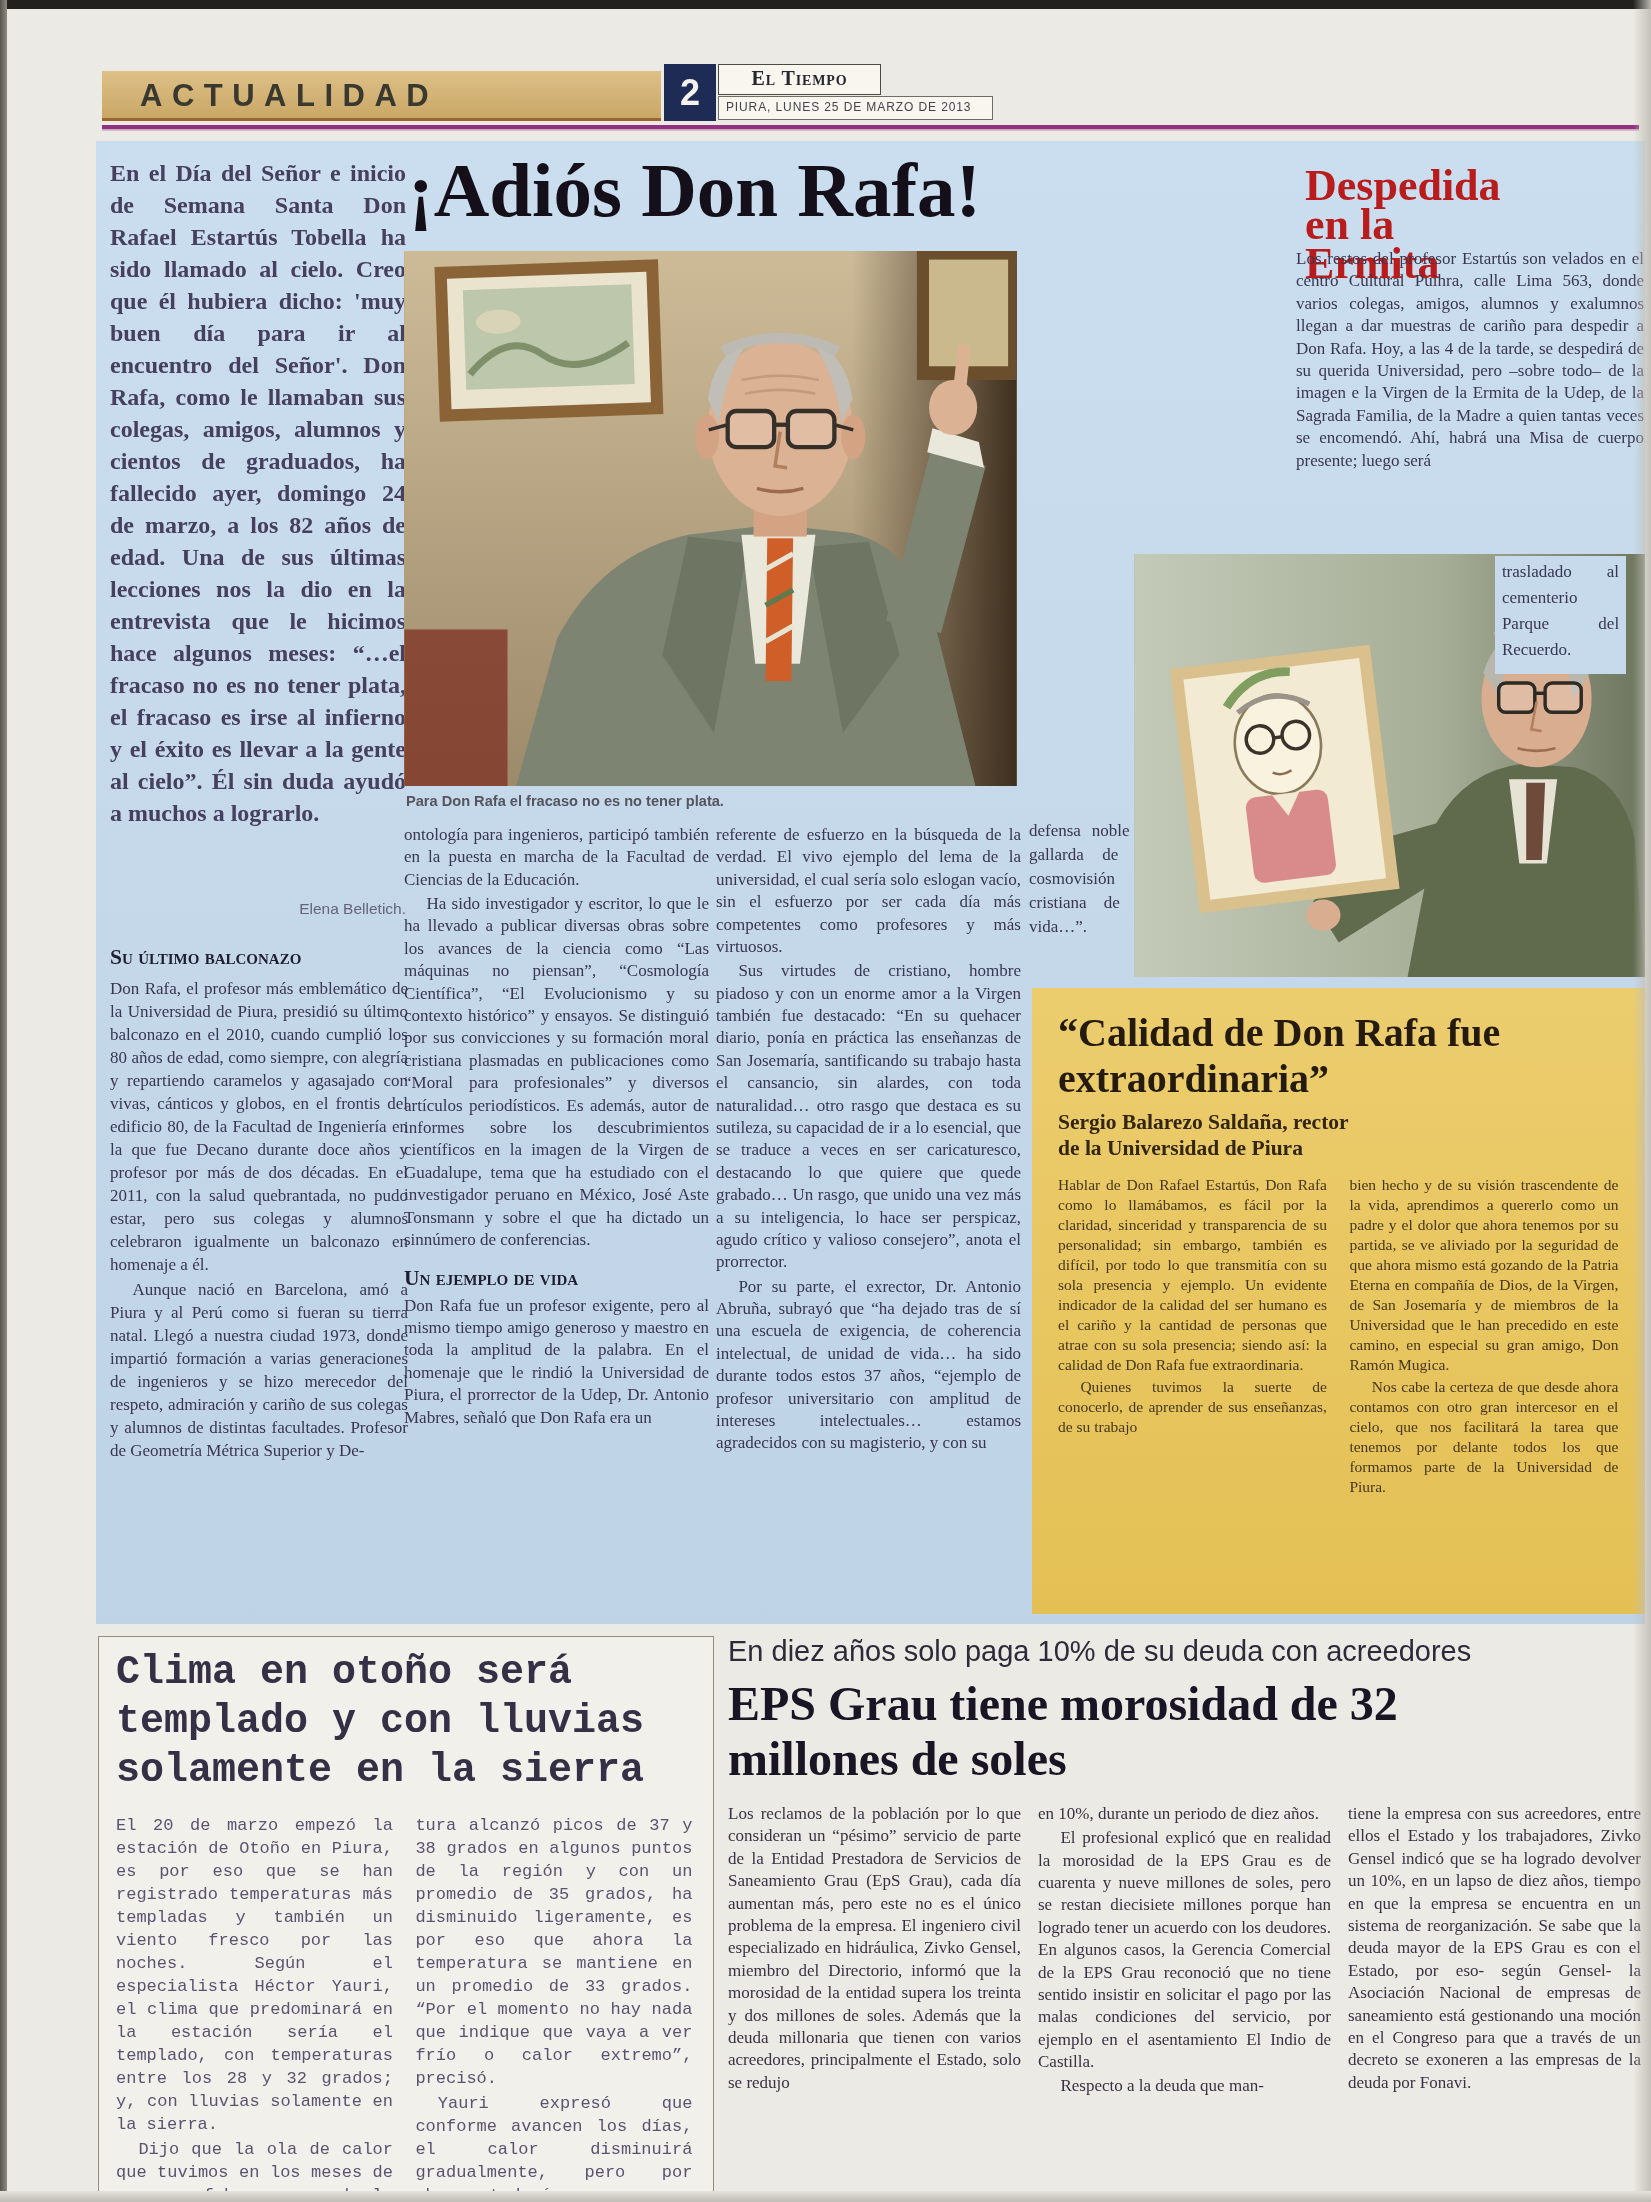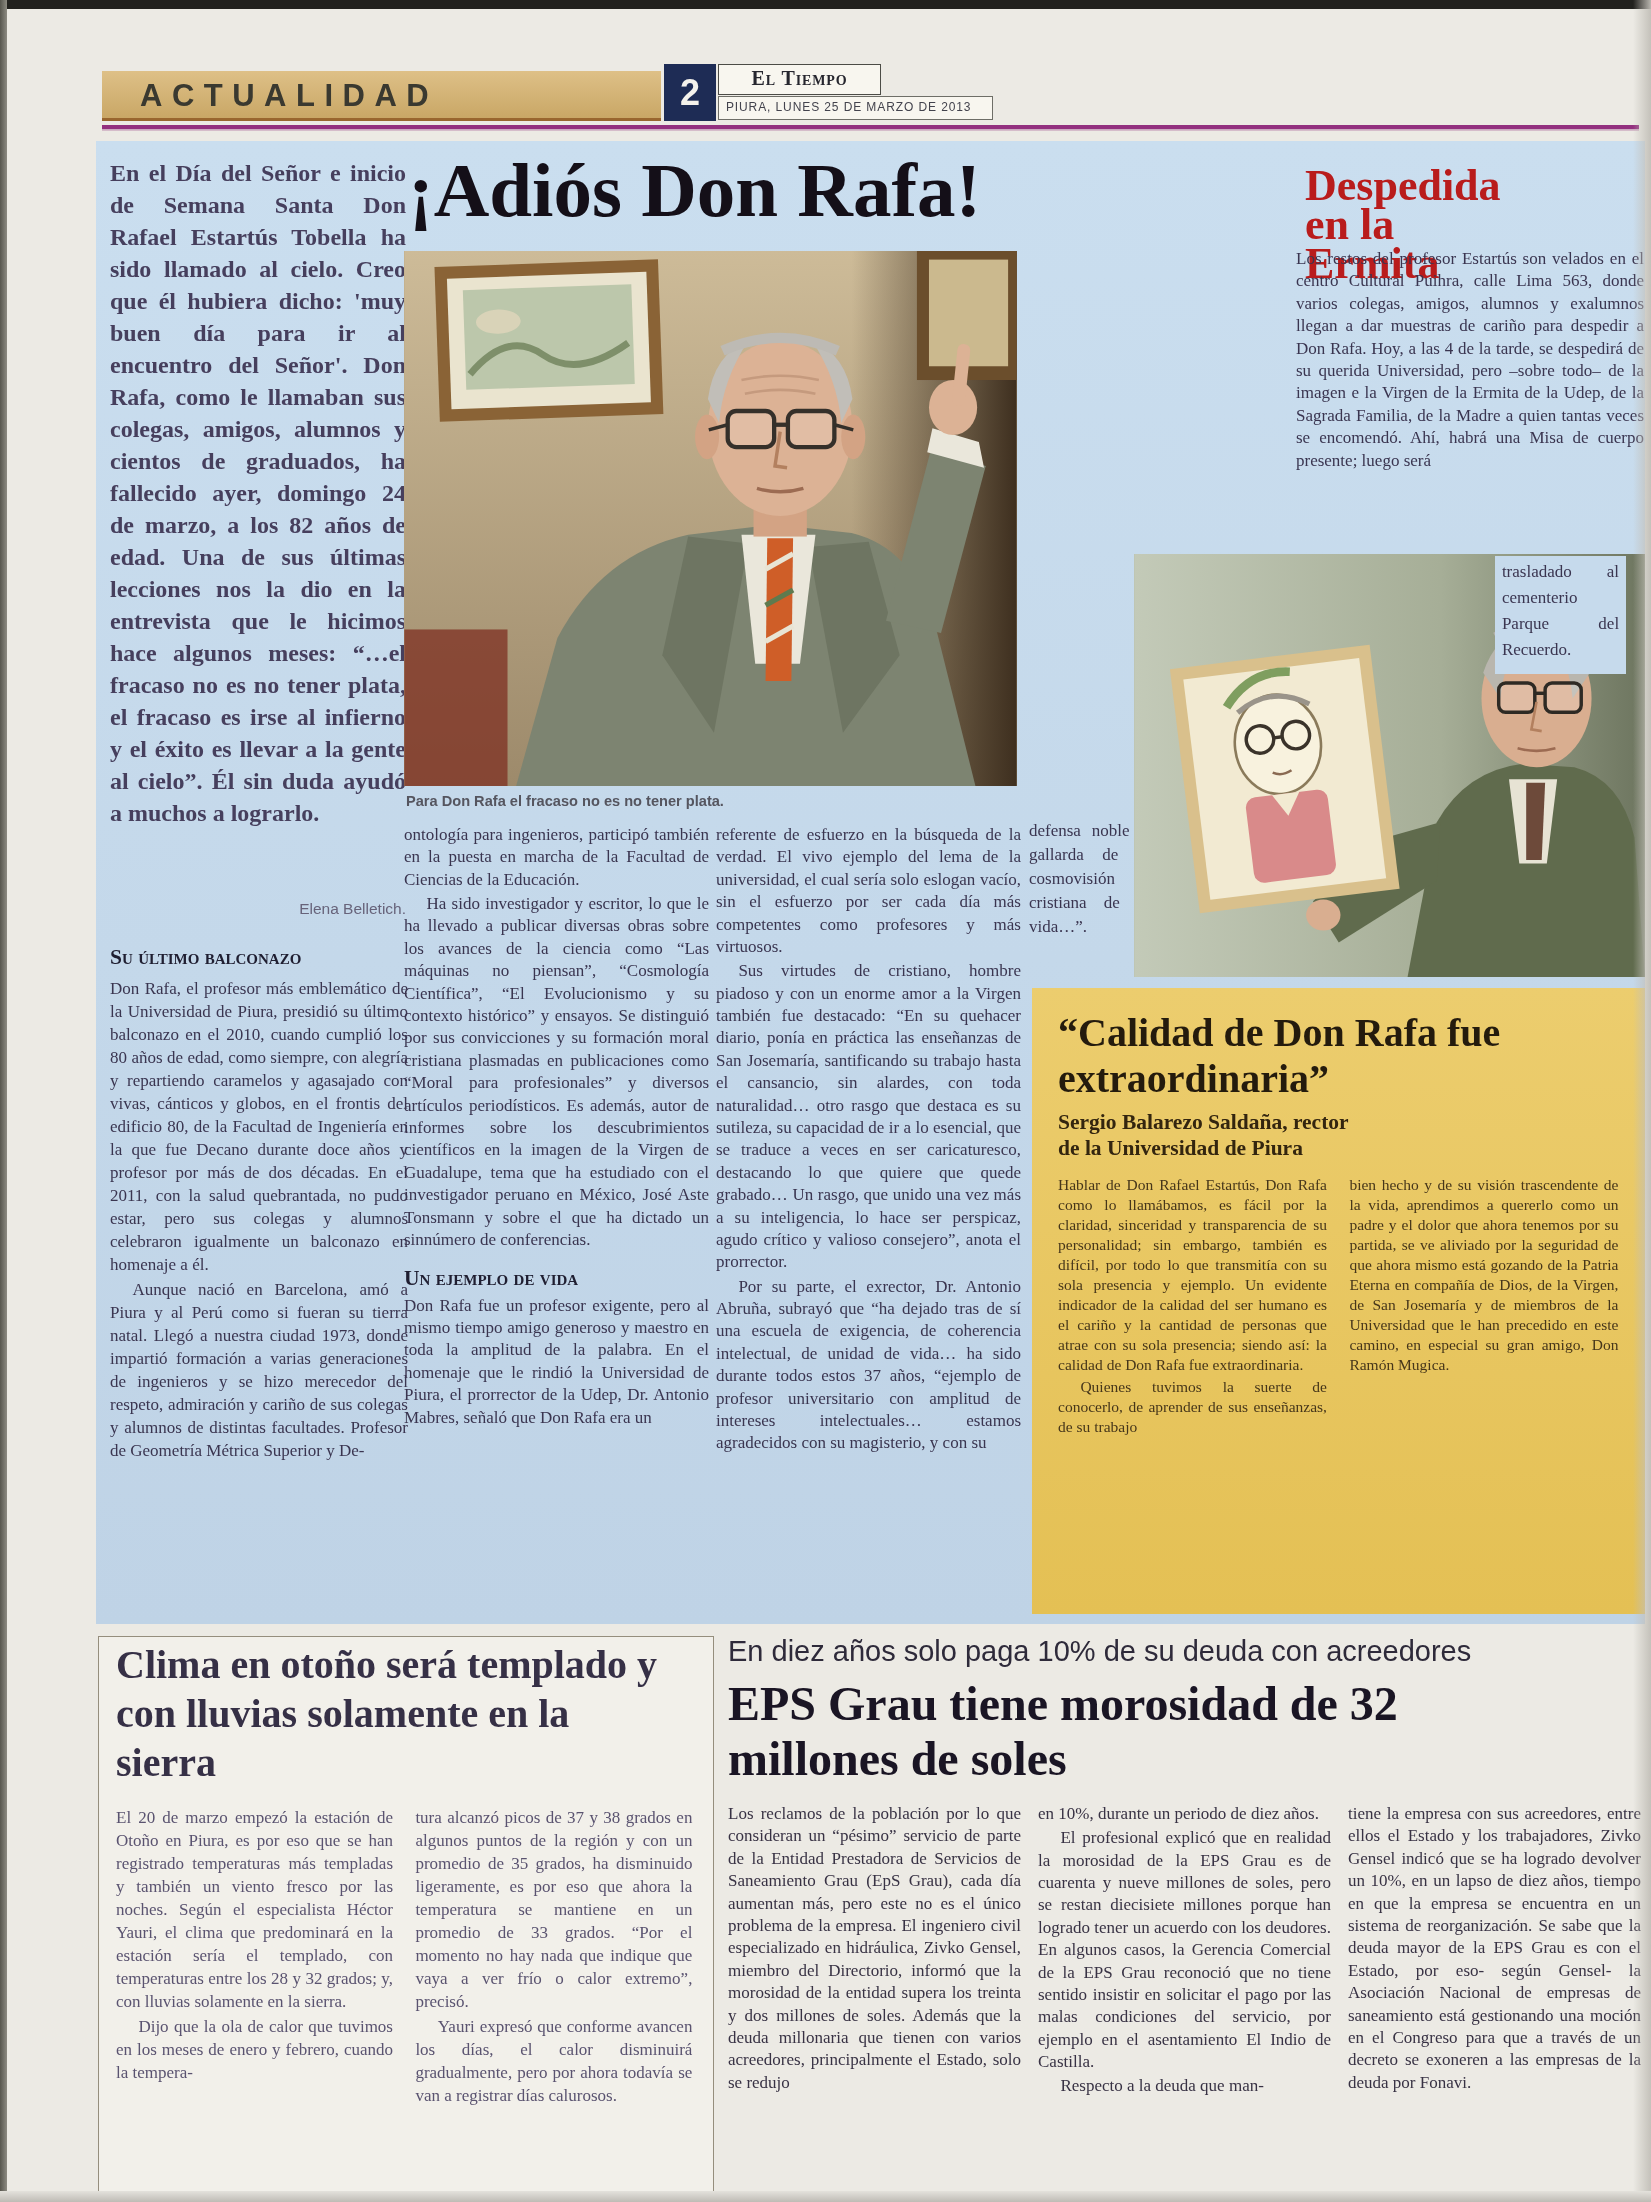"Nos cabe la certeza de" p { html: none -> <p>Nos cabe la certeza de que desde ahora contamos con otro gran intercesor en el cielo, que nos facilitará la tarea que tenemos por delante todos los que formamos parte de la Universidad de Piura.</p> }
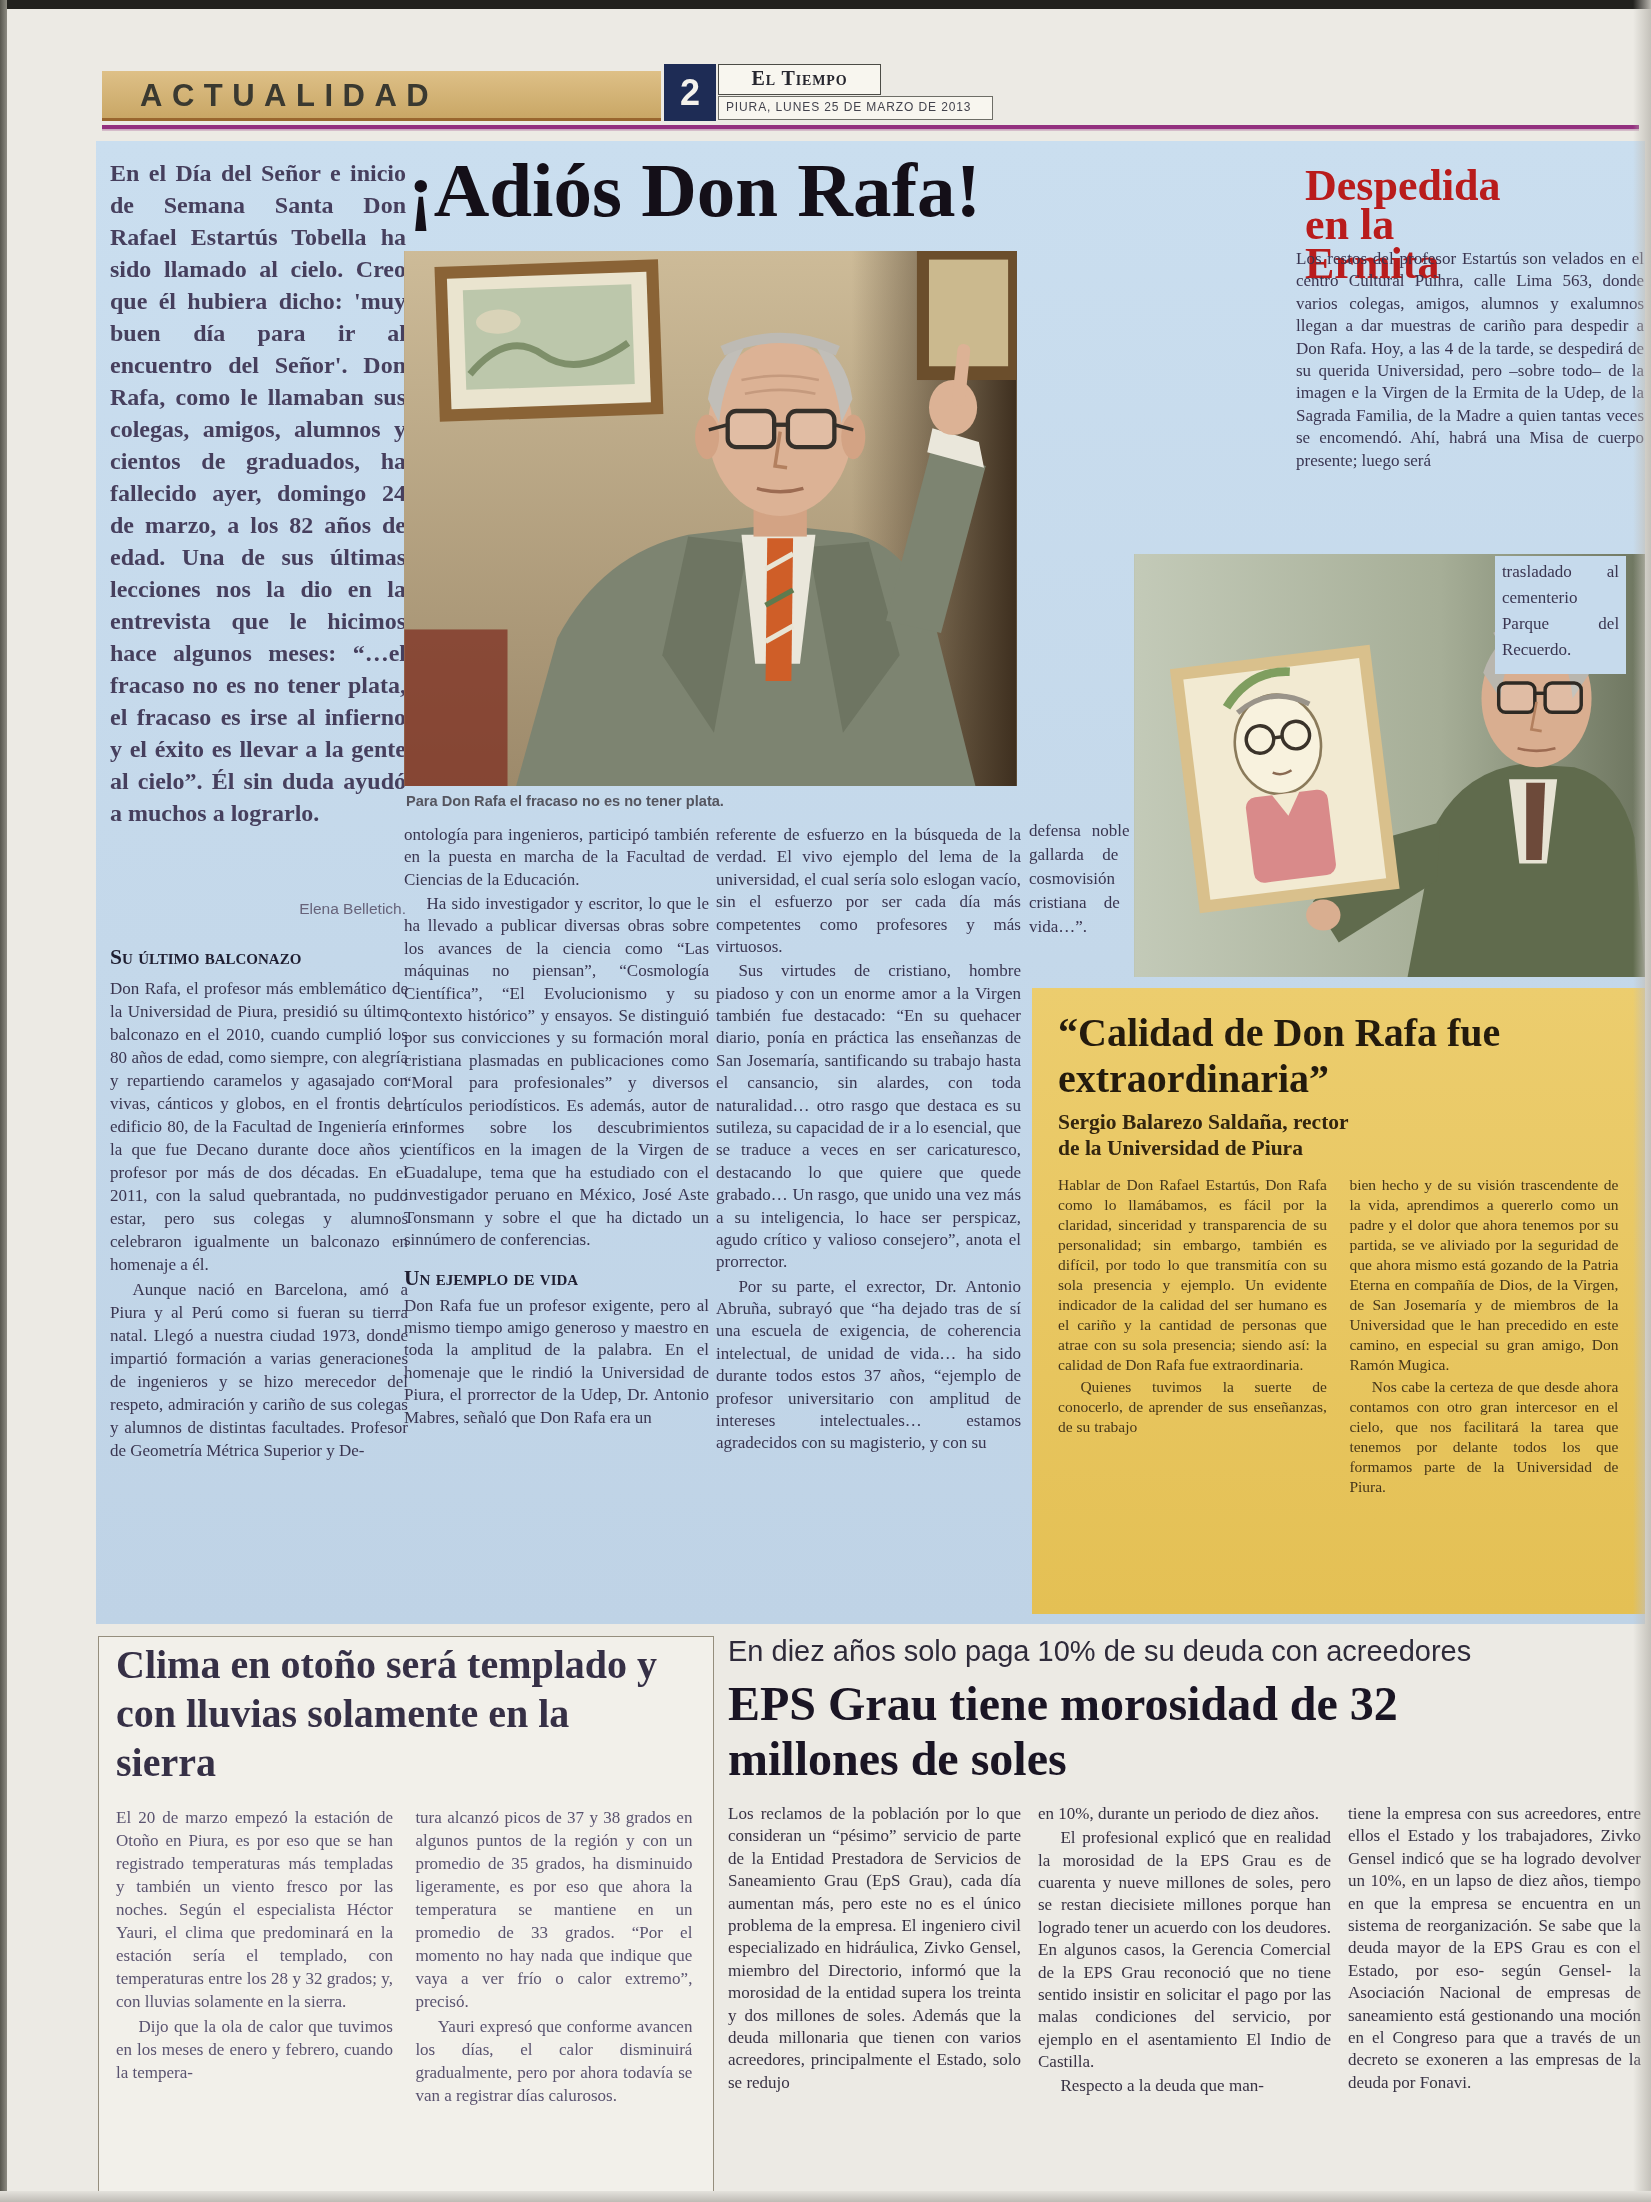"Clima en otoño será templado" .weather-box { font-family: none -> Liberation Mono, monospace; padding: 3px 17px -> 11px 17px }
